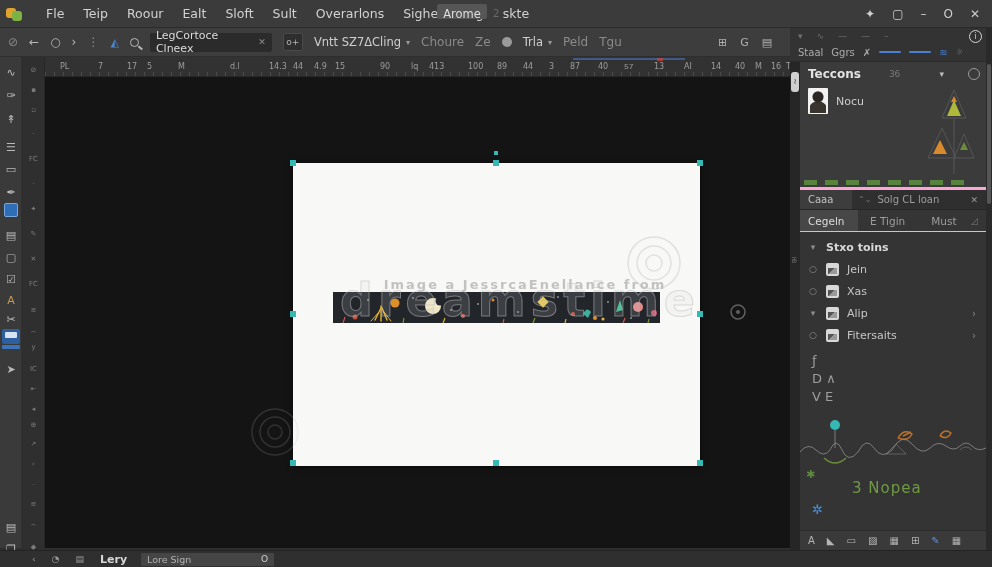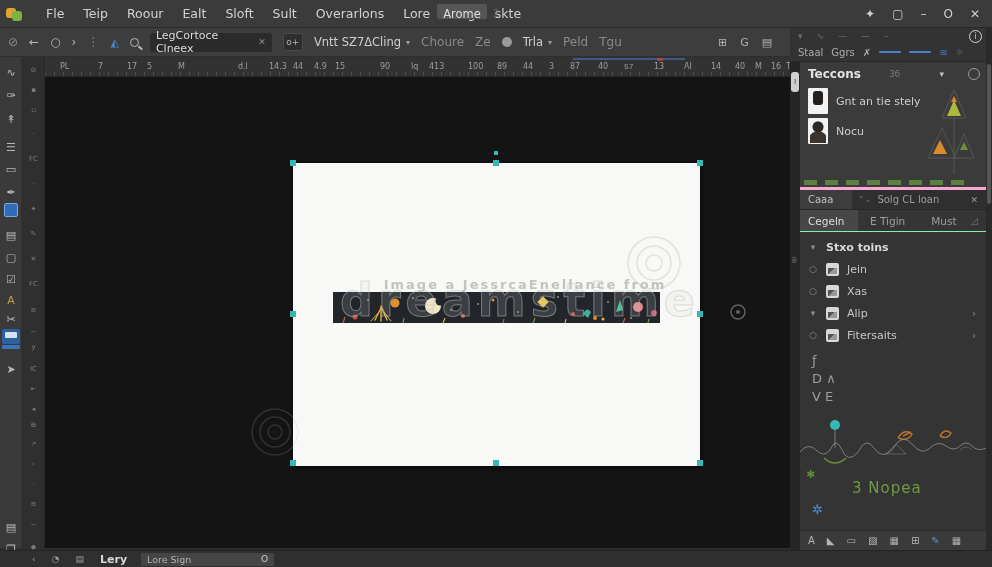"Lore" span { text: Lore -> Sighe }
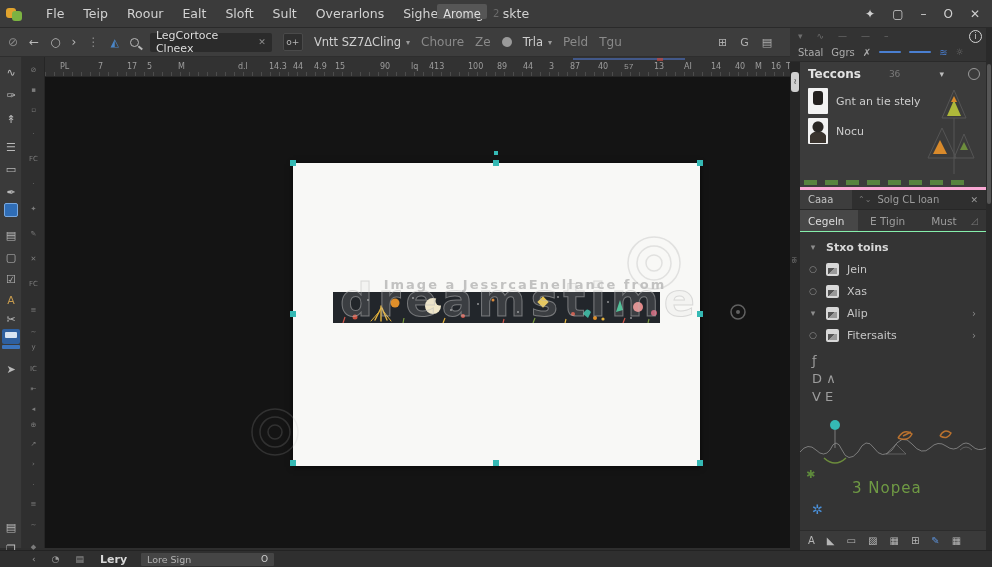"d.l" span.tick { left: 193px -> 185px }
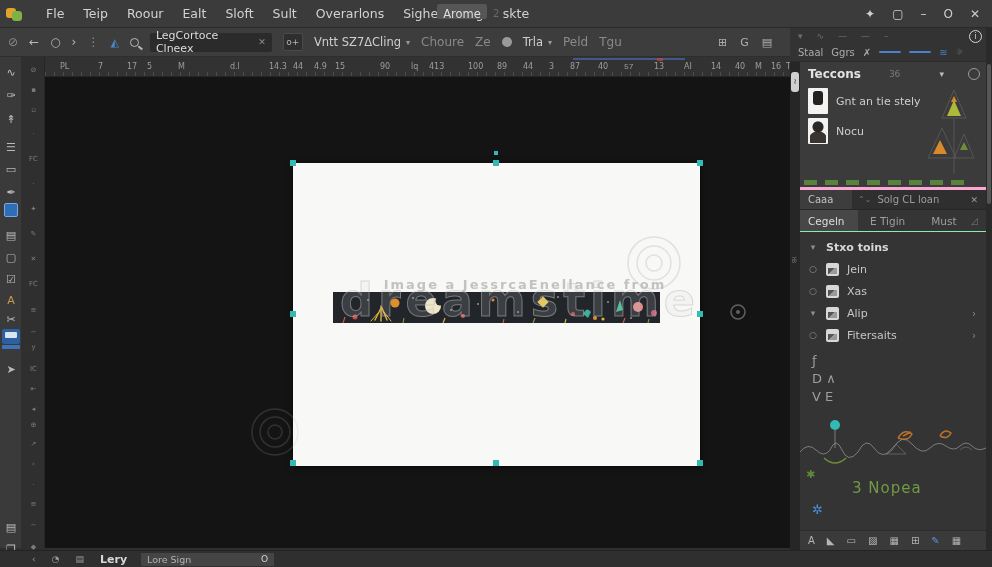"Gnt an tie stely" div.titem { html: <div> <span></span> <span>Gnt an tie stely</span> </div> -> none }
